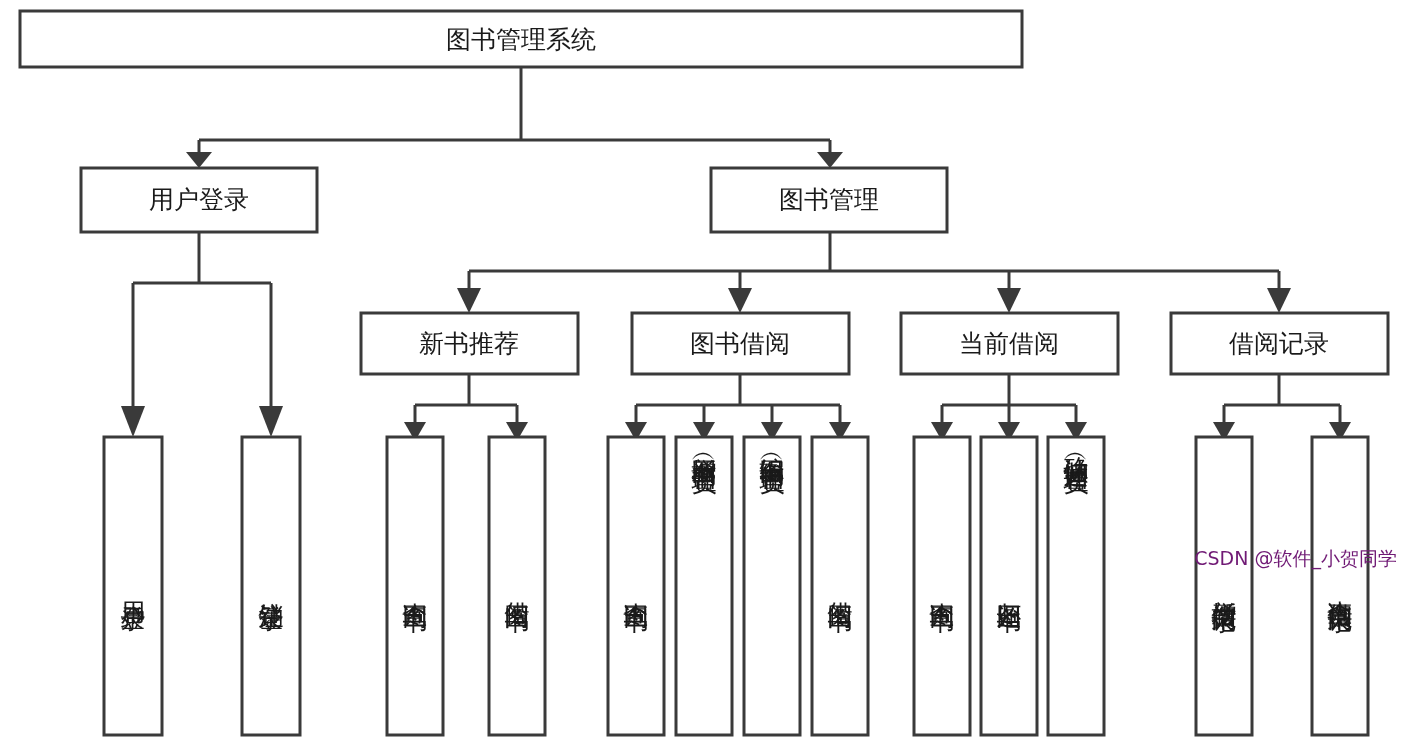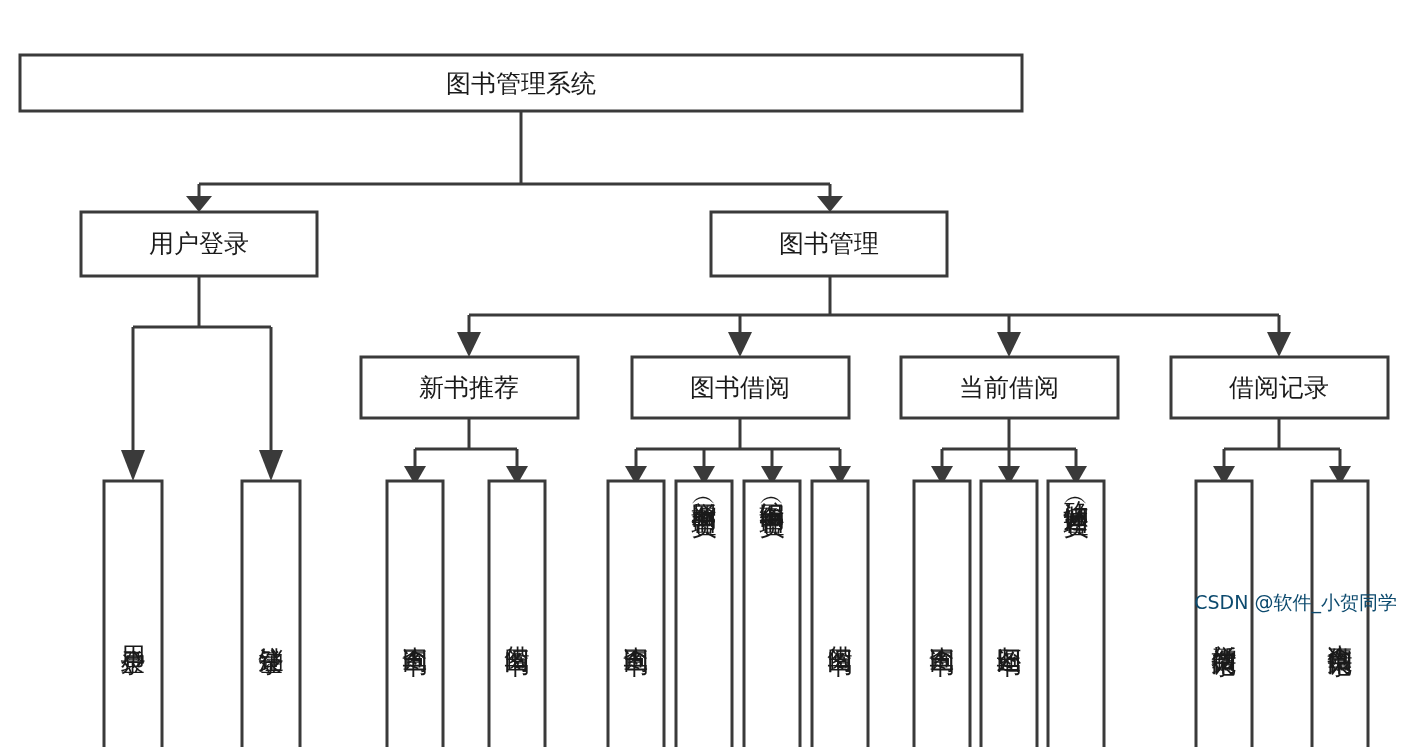"图书管理系统" #diagram-root { margin-top: 44px -> none }
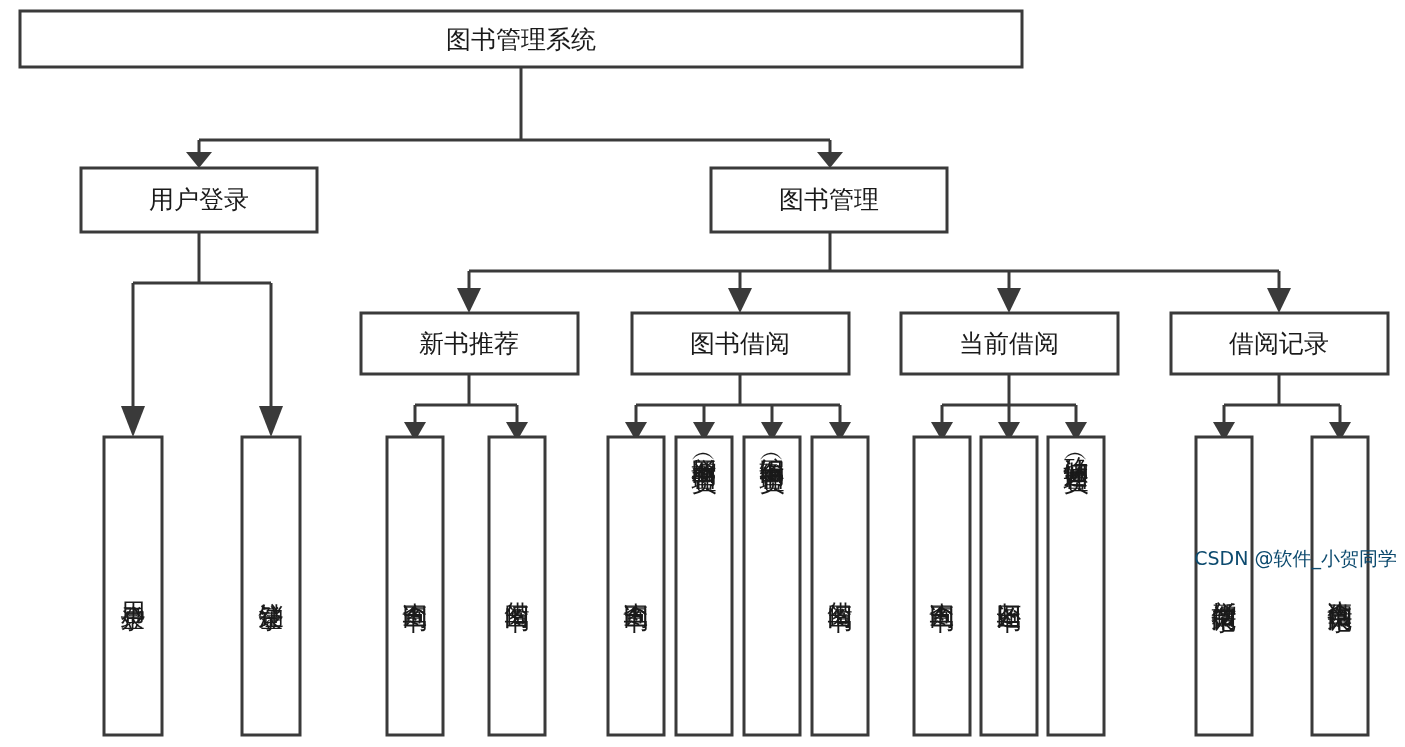"CSDN @软件_小贺同学" .watermark { color: #0c4a6e -> #701a75 }
